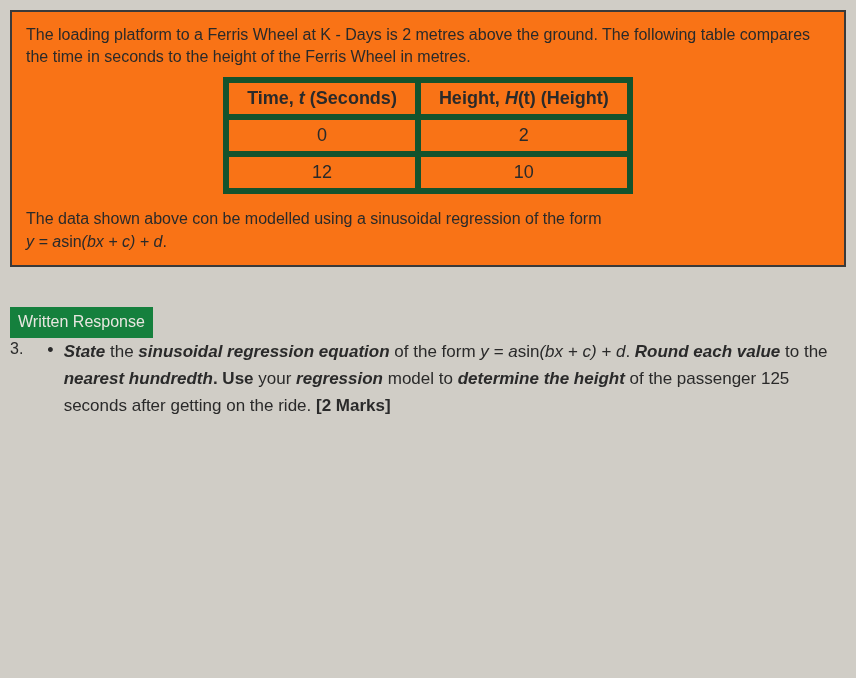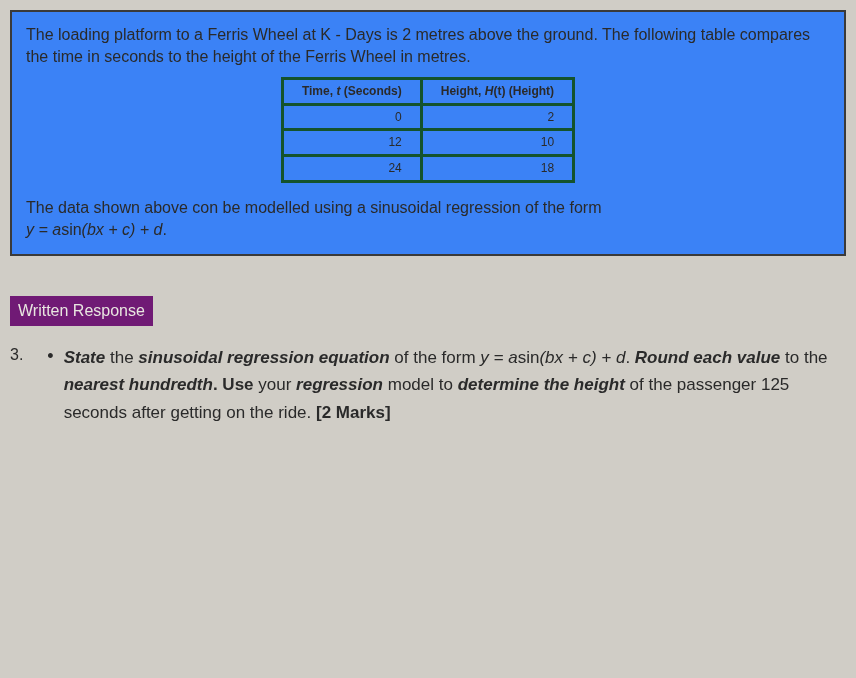"The loading platform to a" .main-box { background-color: #3b82f6 -> #f97316 }
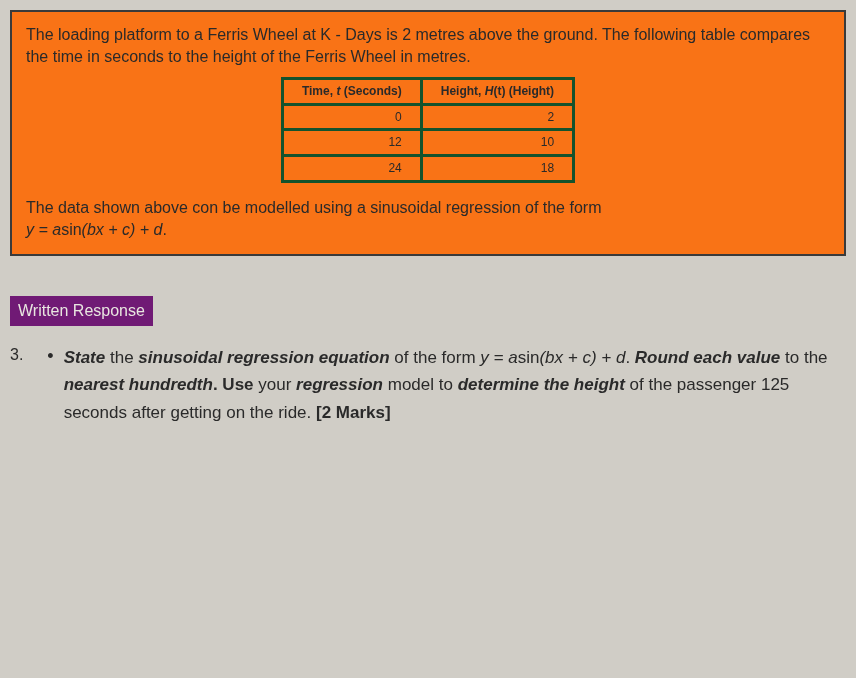"Time, t (Seconds)" .data-table th, .data-table td { border: 3px solid #14532d -> 6px solid #14532d; font-size: 12px -> 18px; text-align: right -> center }
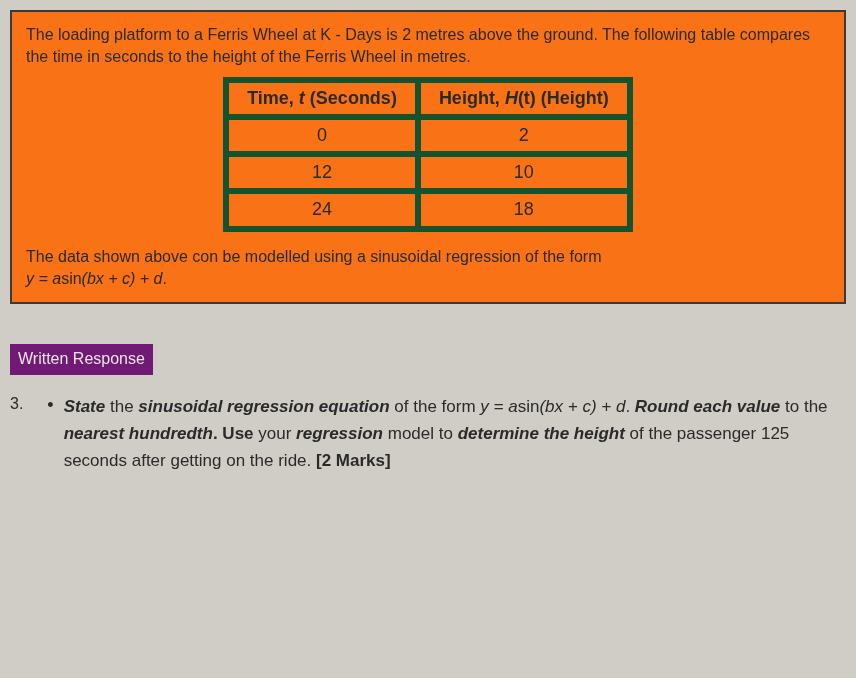"24" tr { html: <tr> <td>24</td> <td>18</td> </tr> -> none }
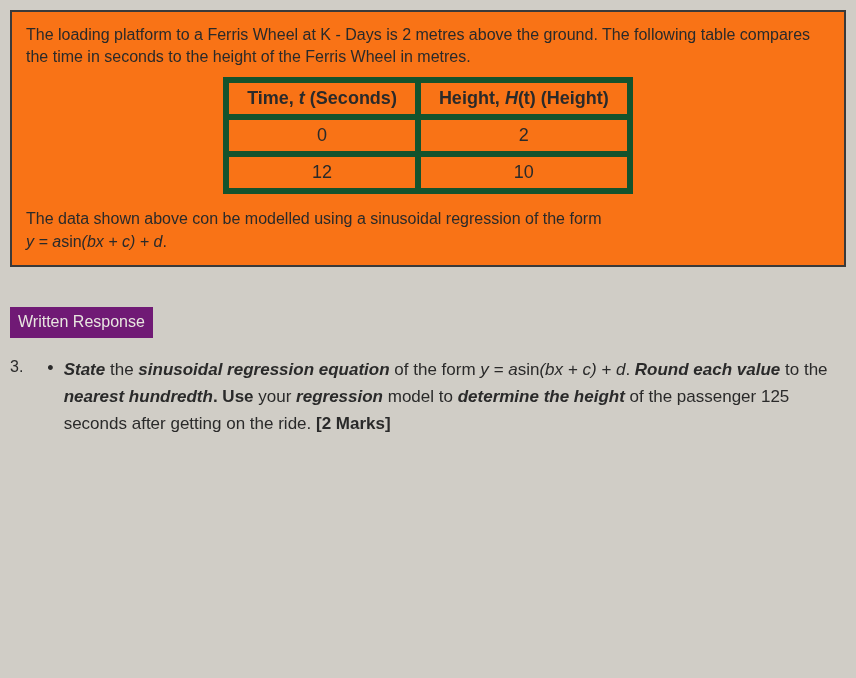"Written Response" .written-response-label { background-color: #701a75 -> #15803d; margin-bottom: 18px -> none }
